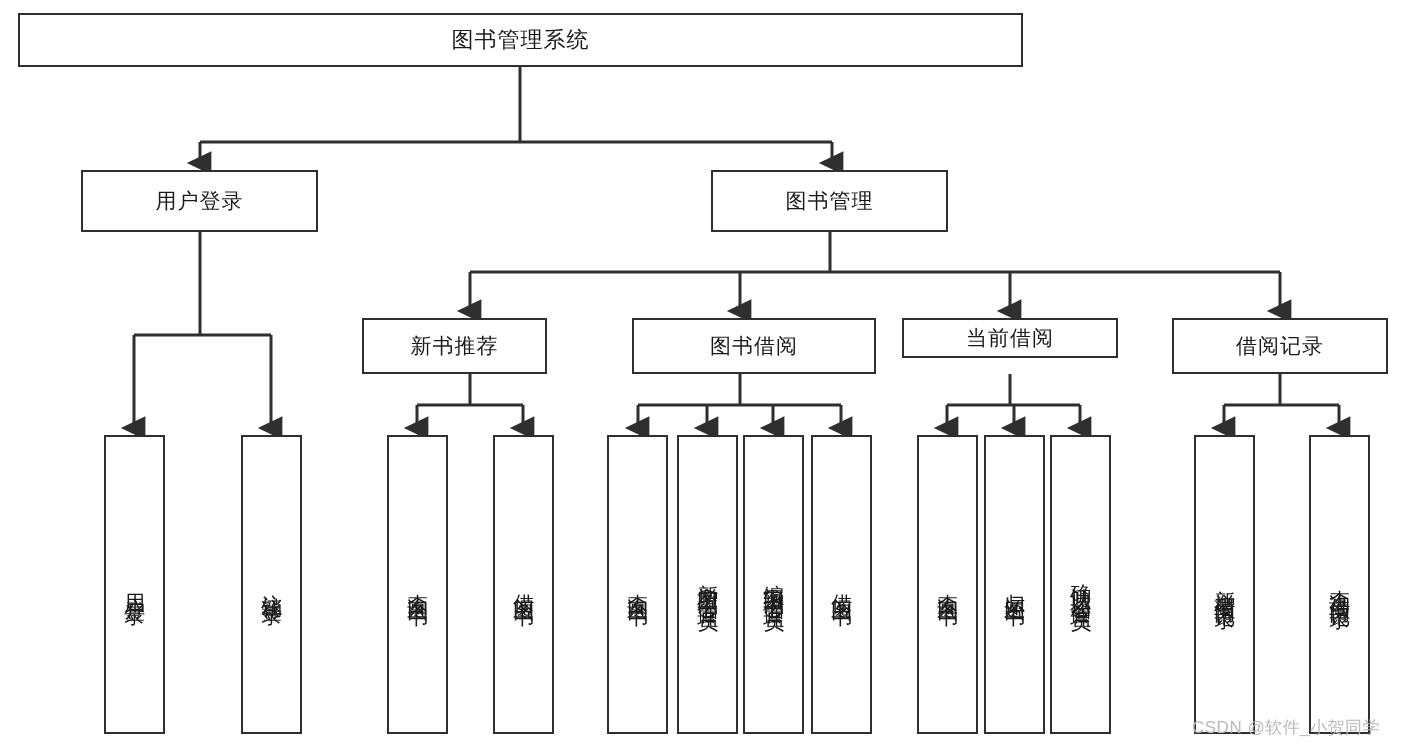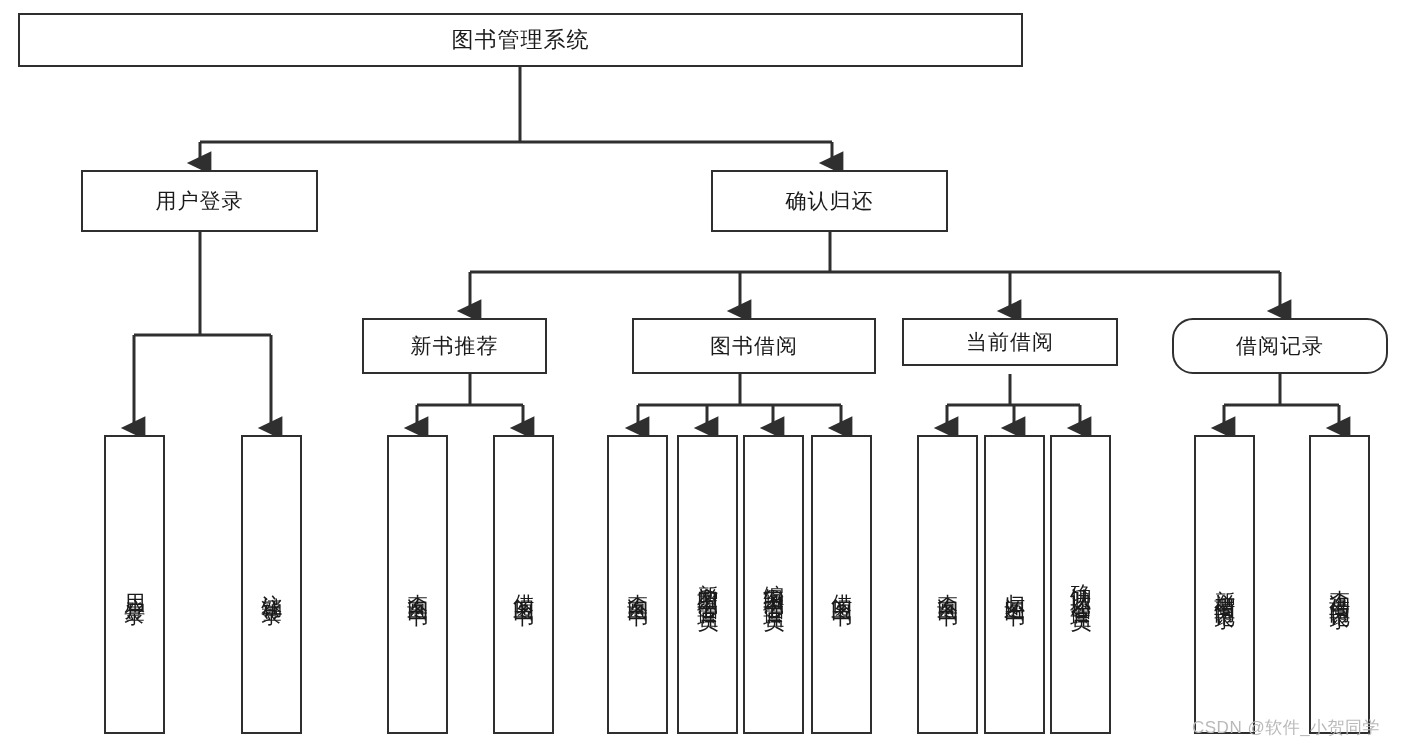"确认归还" span.label { text: 确认归还 -> 图书管理 }
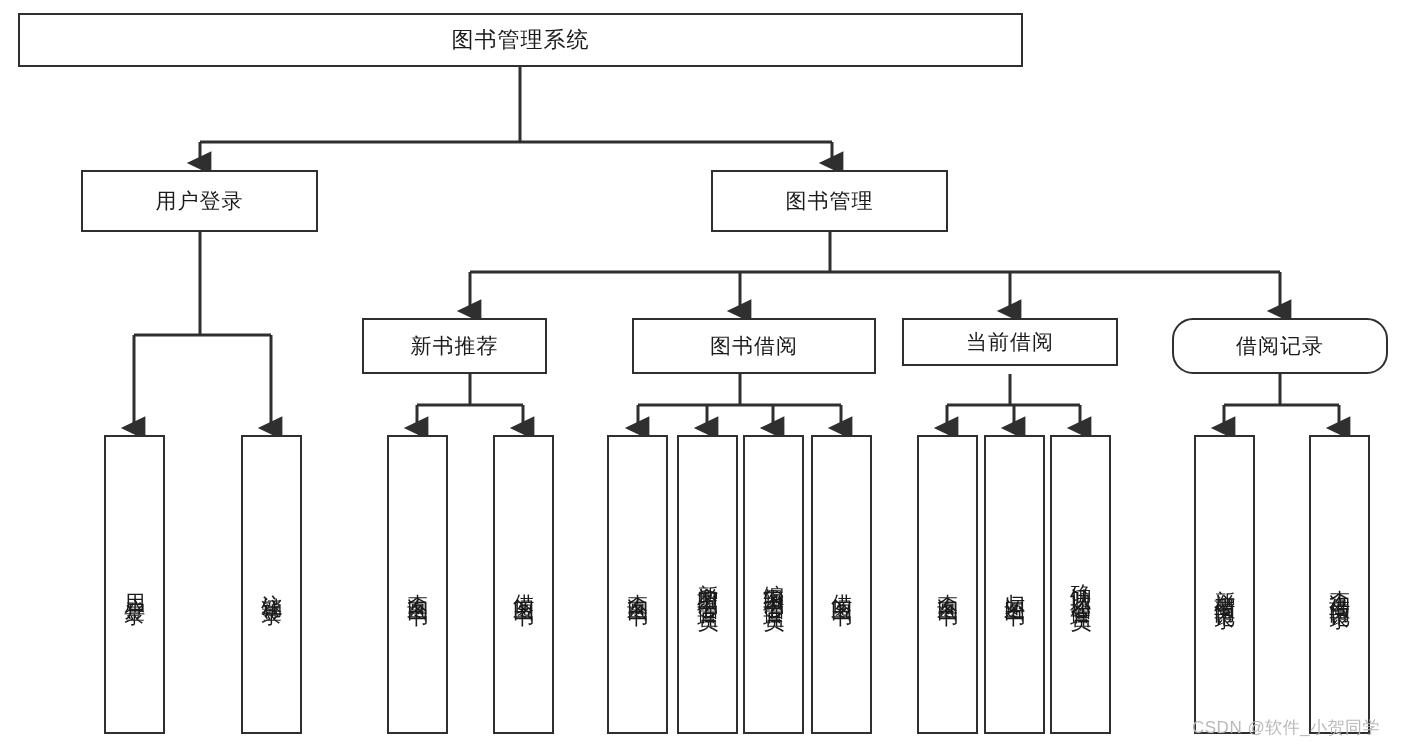"当前借阅" div.node { height: 48px -> 40px }
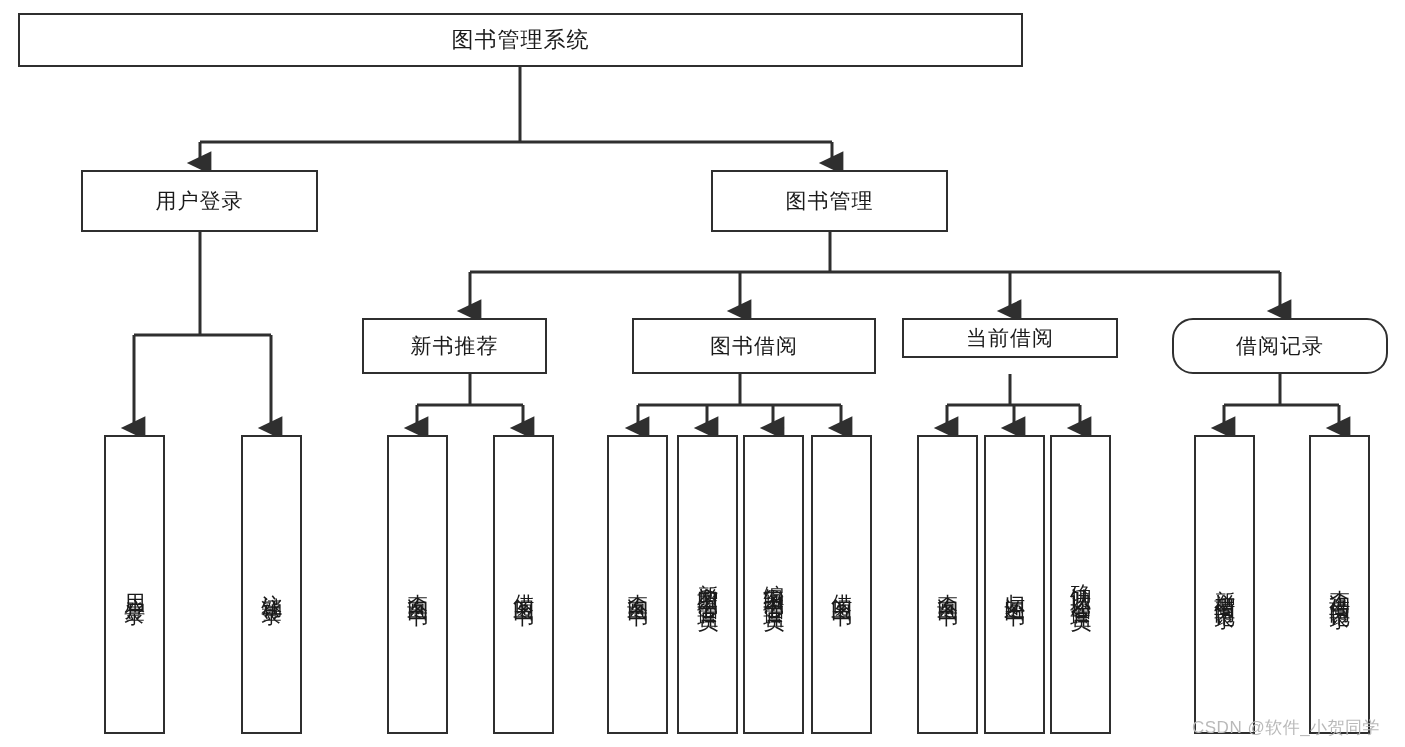"借阅记录" div.node { border-radius: 21px -> none }
